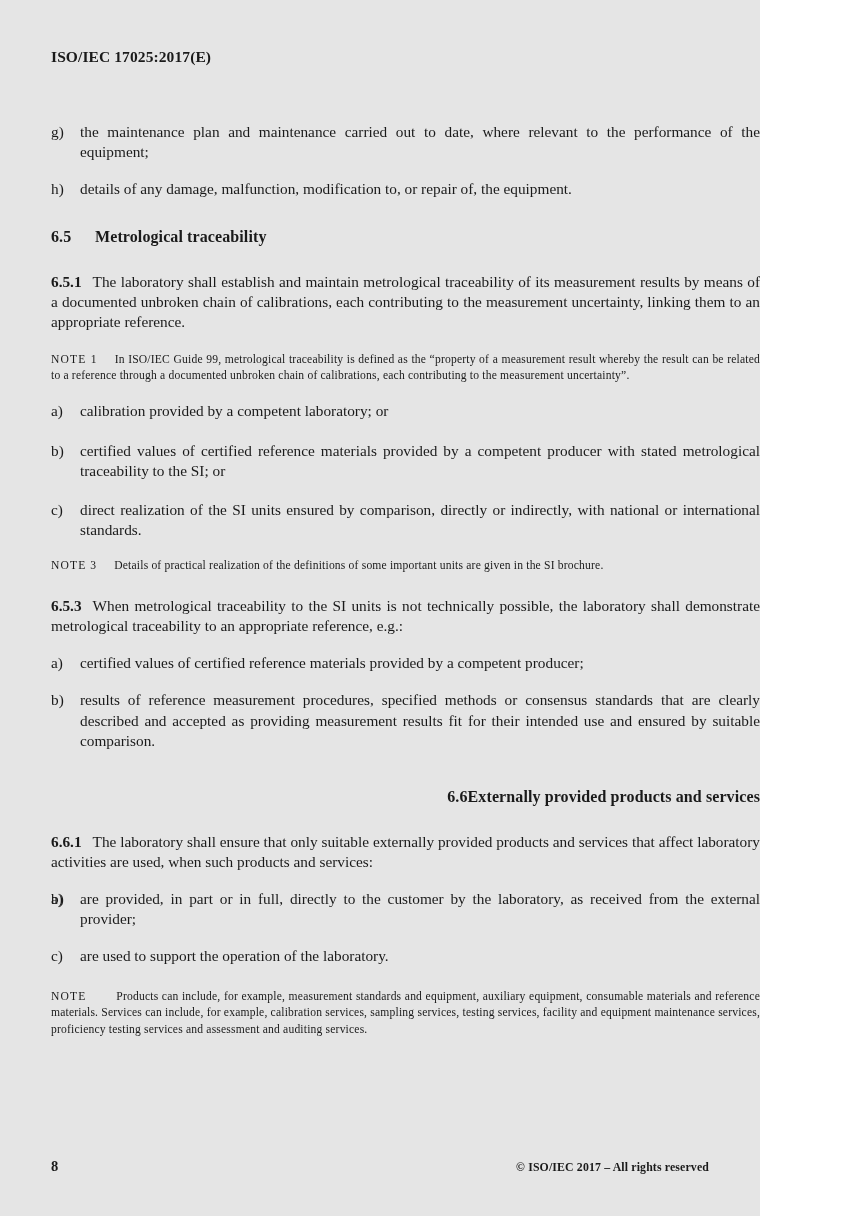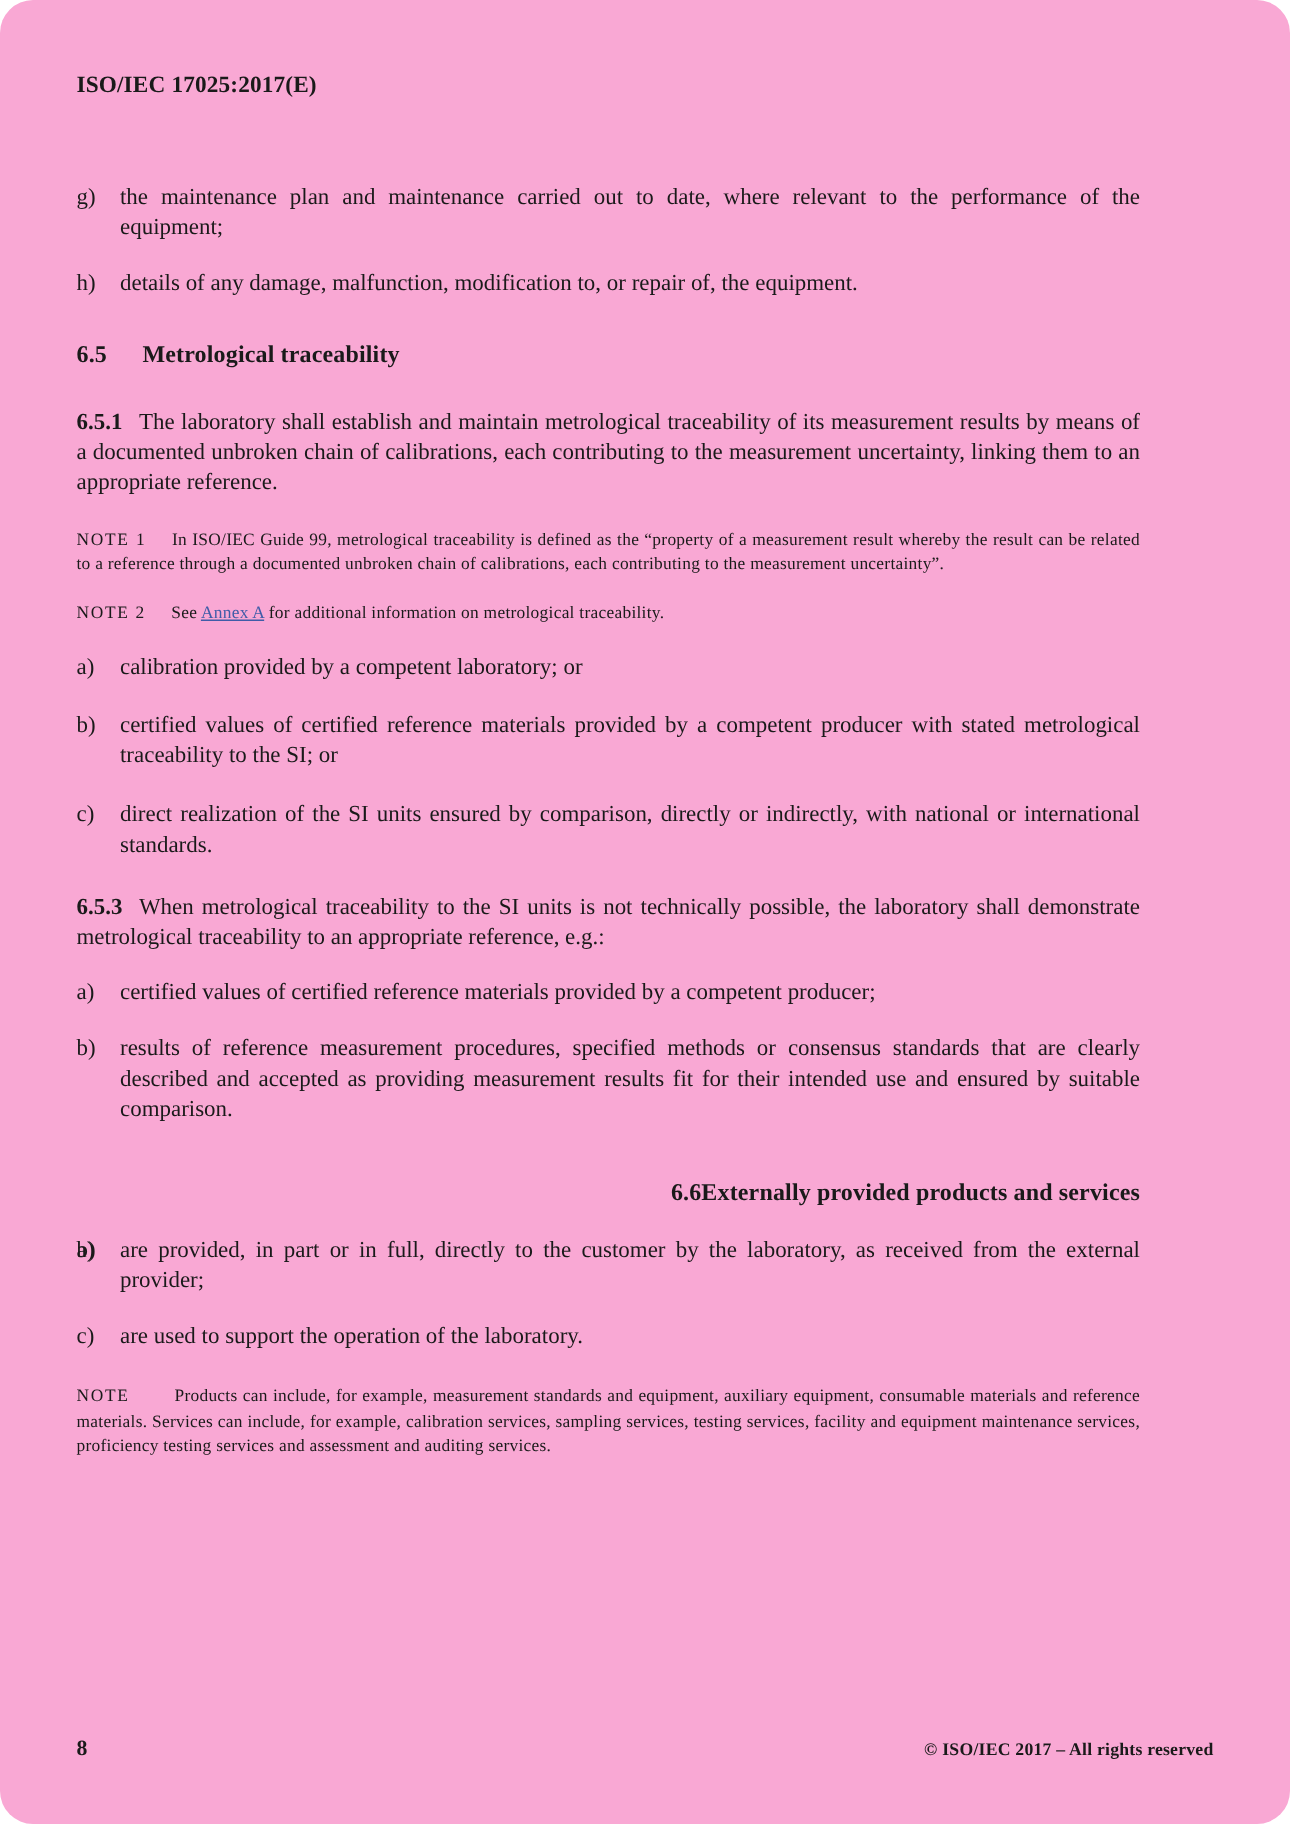"ISO/IEC 17025:2017(E)" .page { background: #f9a8d4 -> #e5e5e5; border-radius: 22px -> none; width: 860px -> 760px }
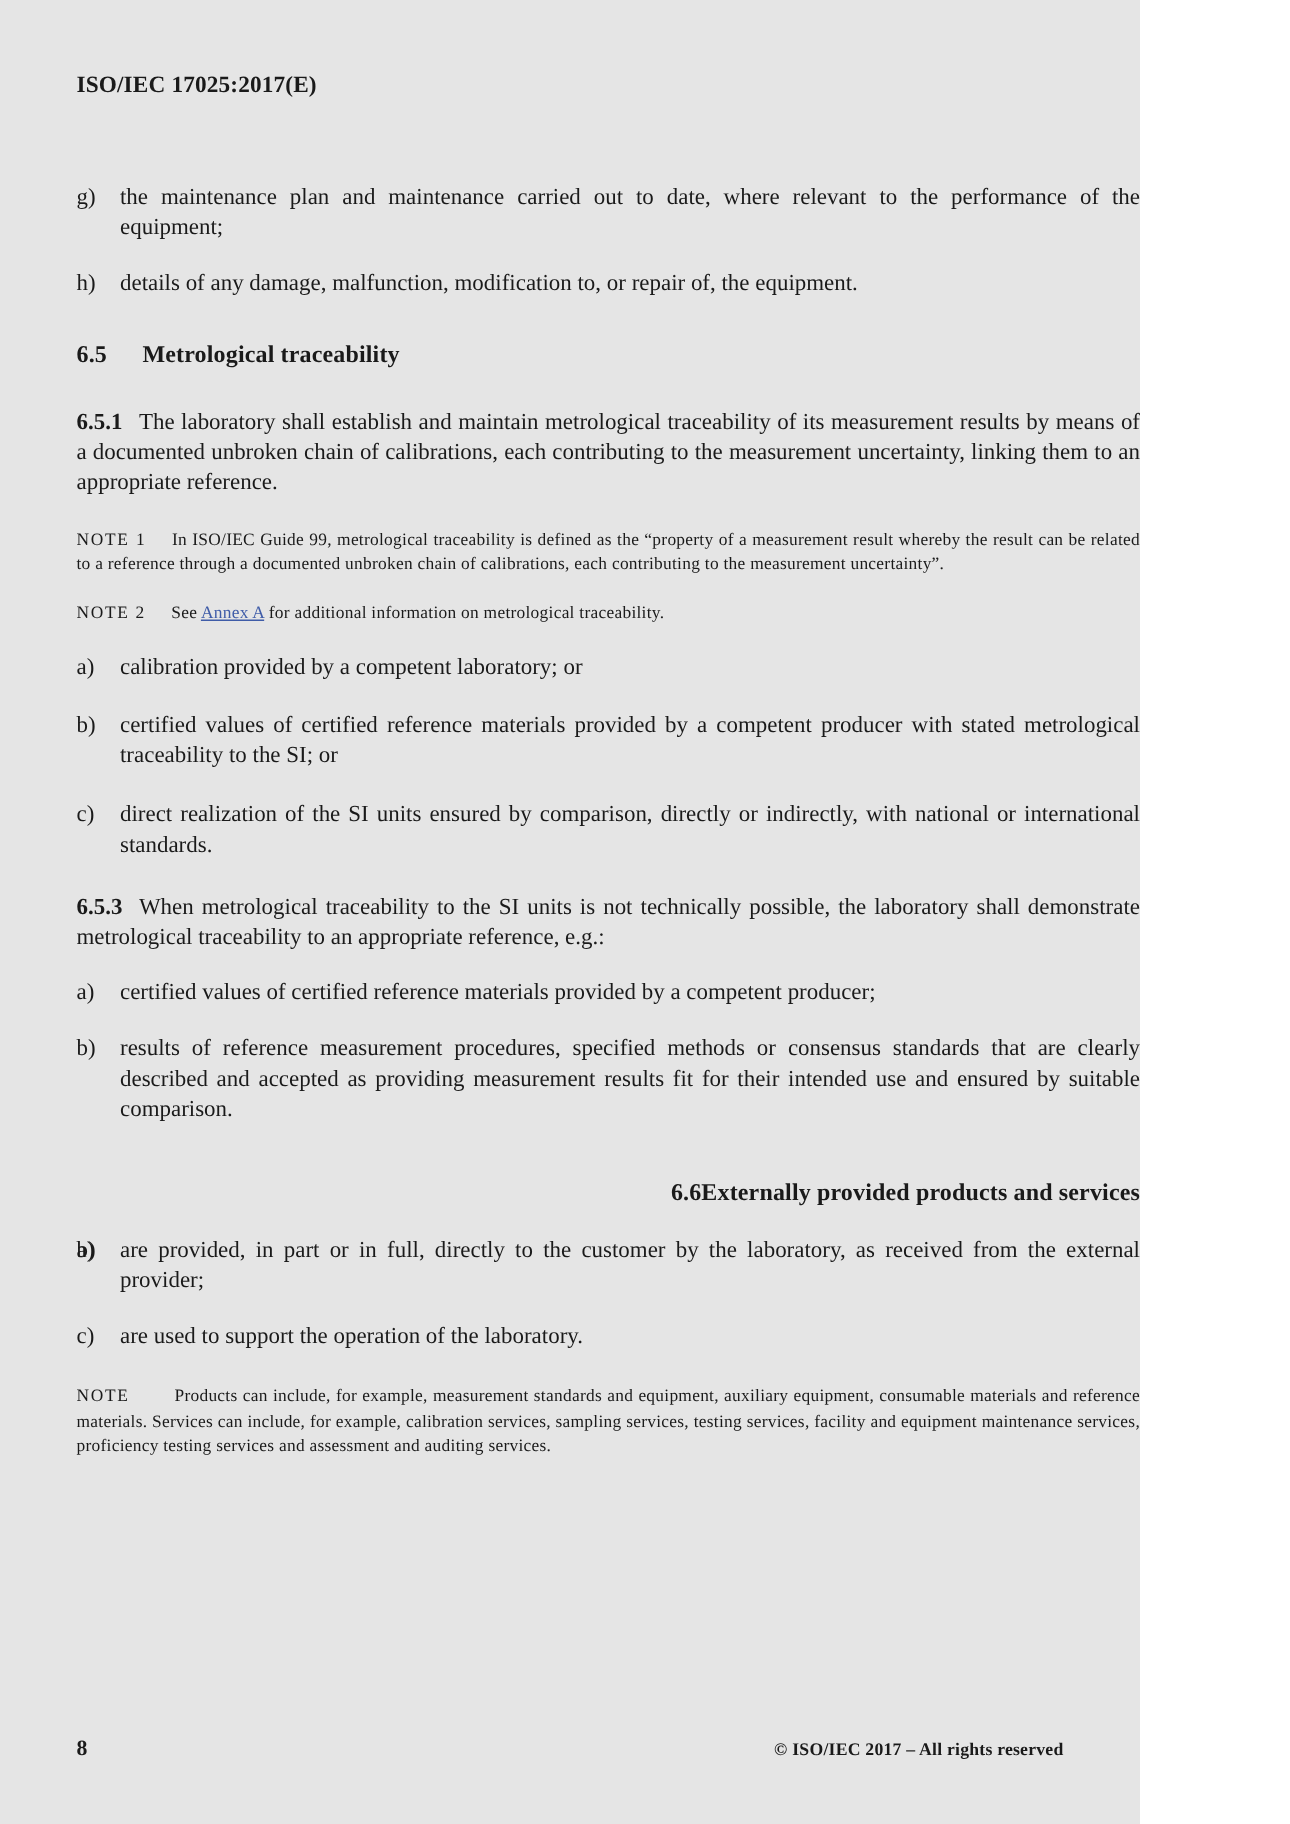"NOTE 2 See Annex A" p.note { html: <p> <span>NOTE 2</span><span></span><span>See </span><a>Annex A</a><span> for additional information on metrological traceability.</span> </p> -> none }
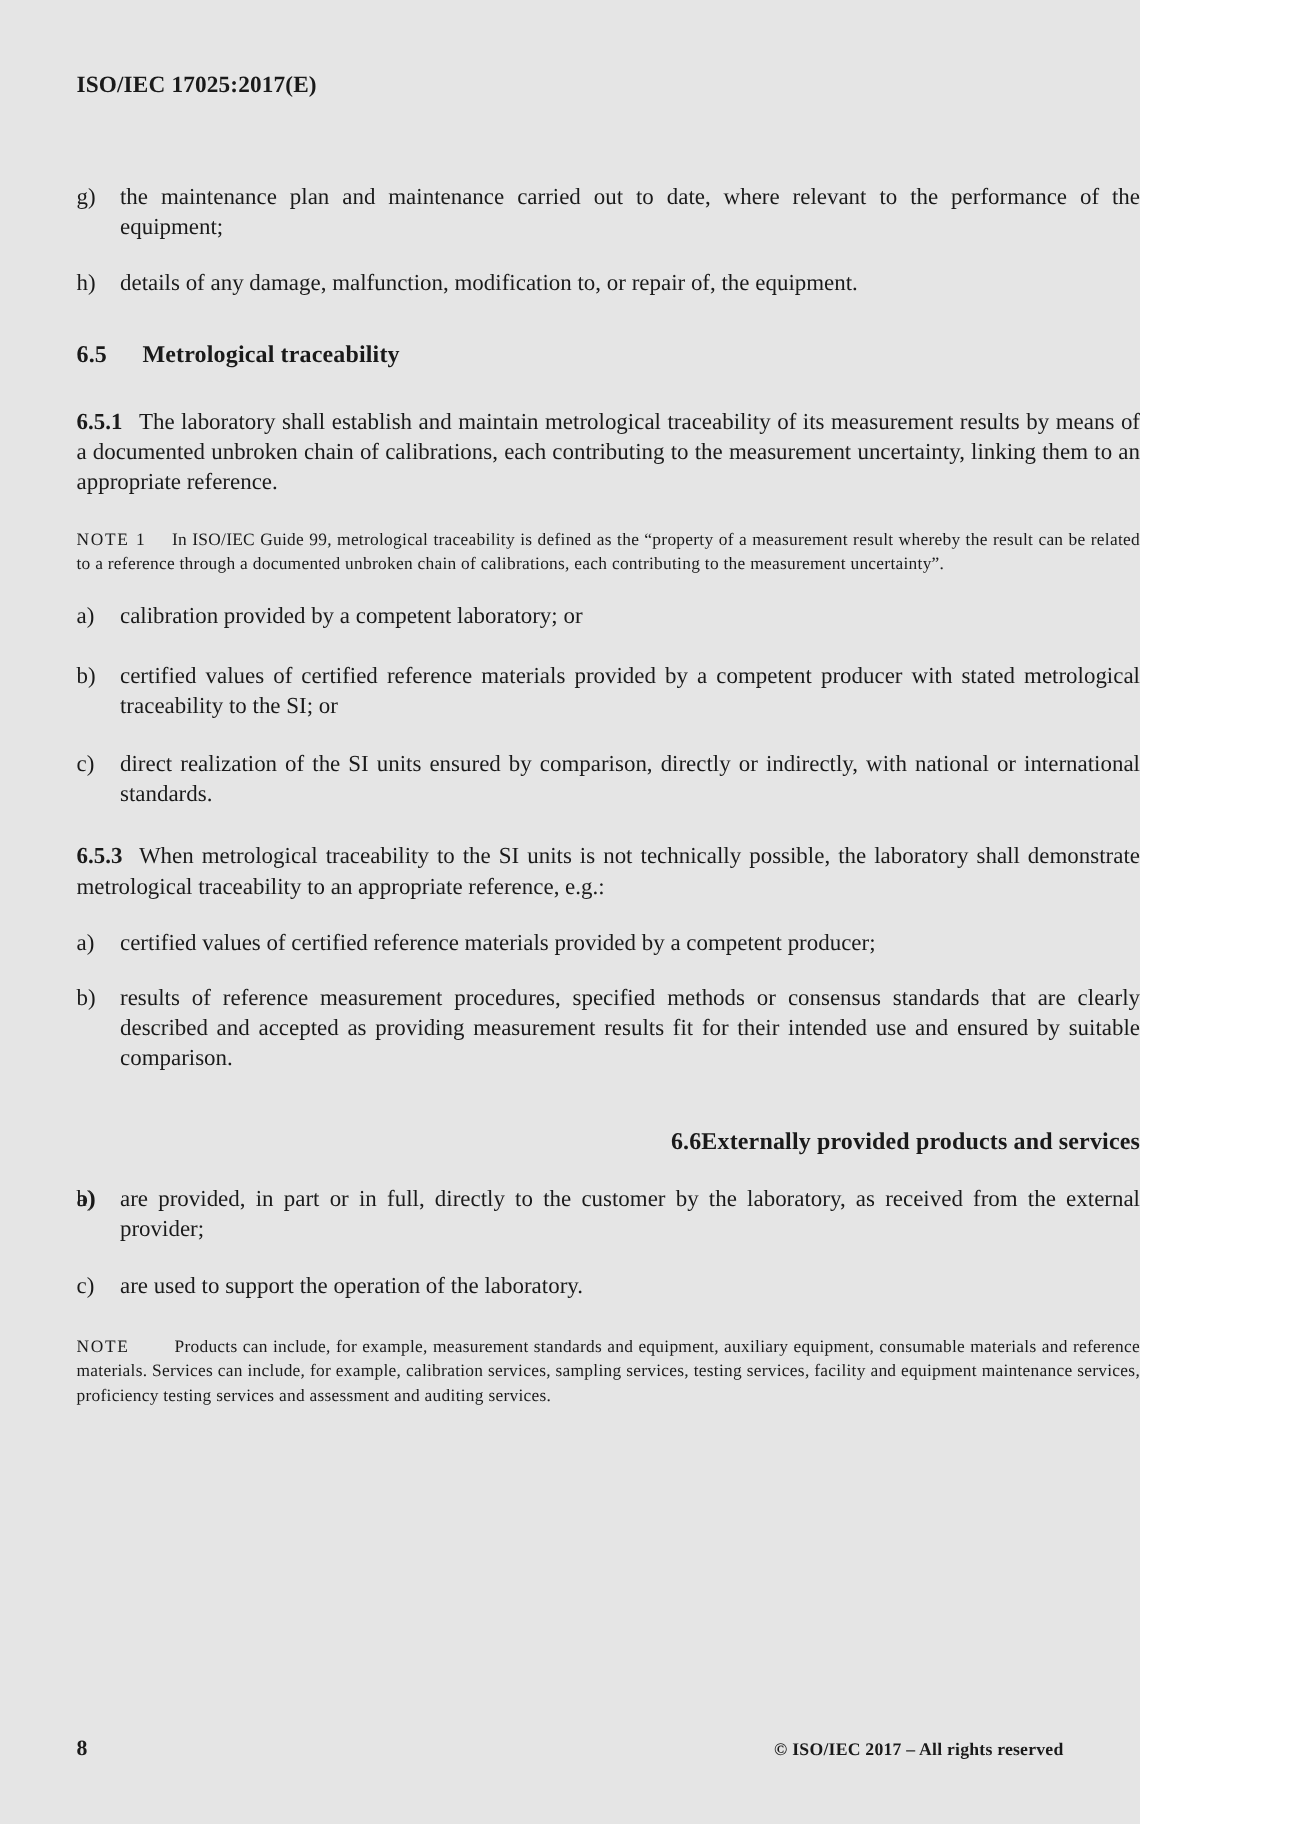"NOTE 3 Details of practical" p.note { html: none -> <p> <span>NOTE 3</span><span></span><span>Details of practical realization of the definitions of some important units are given in the SI brochure.</span> </p> }
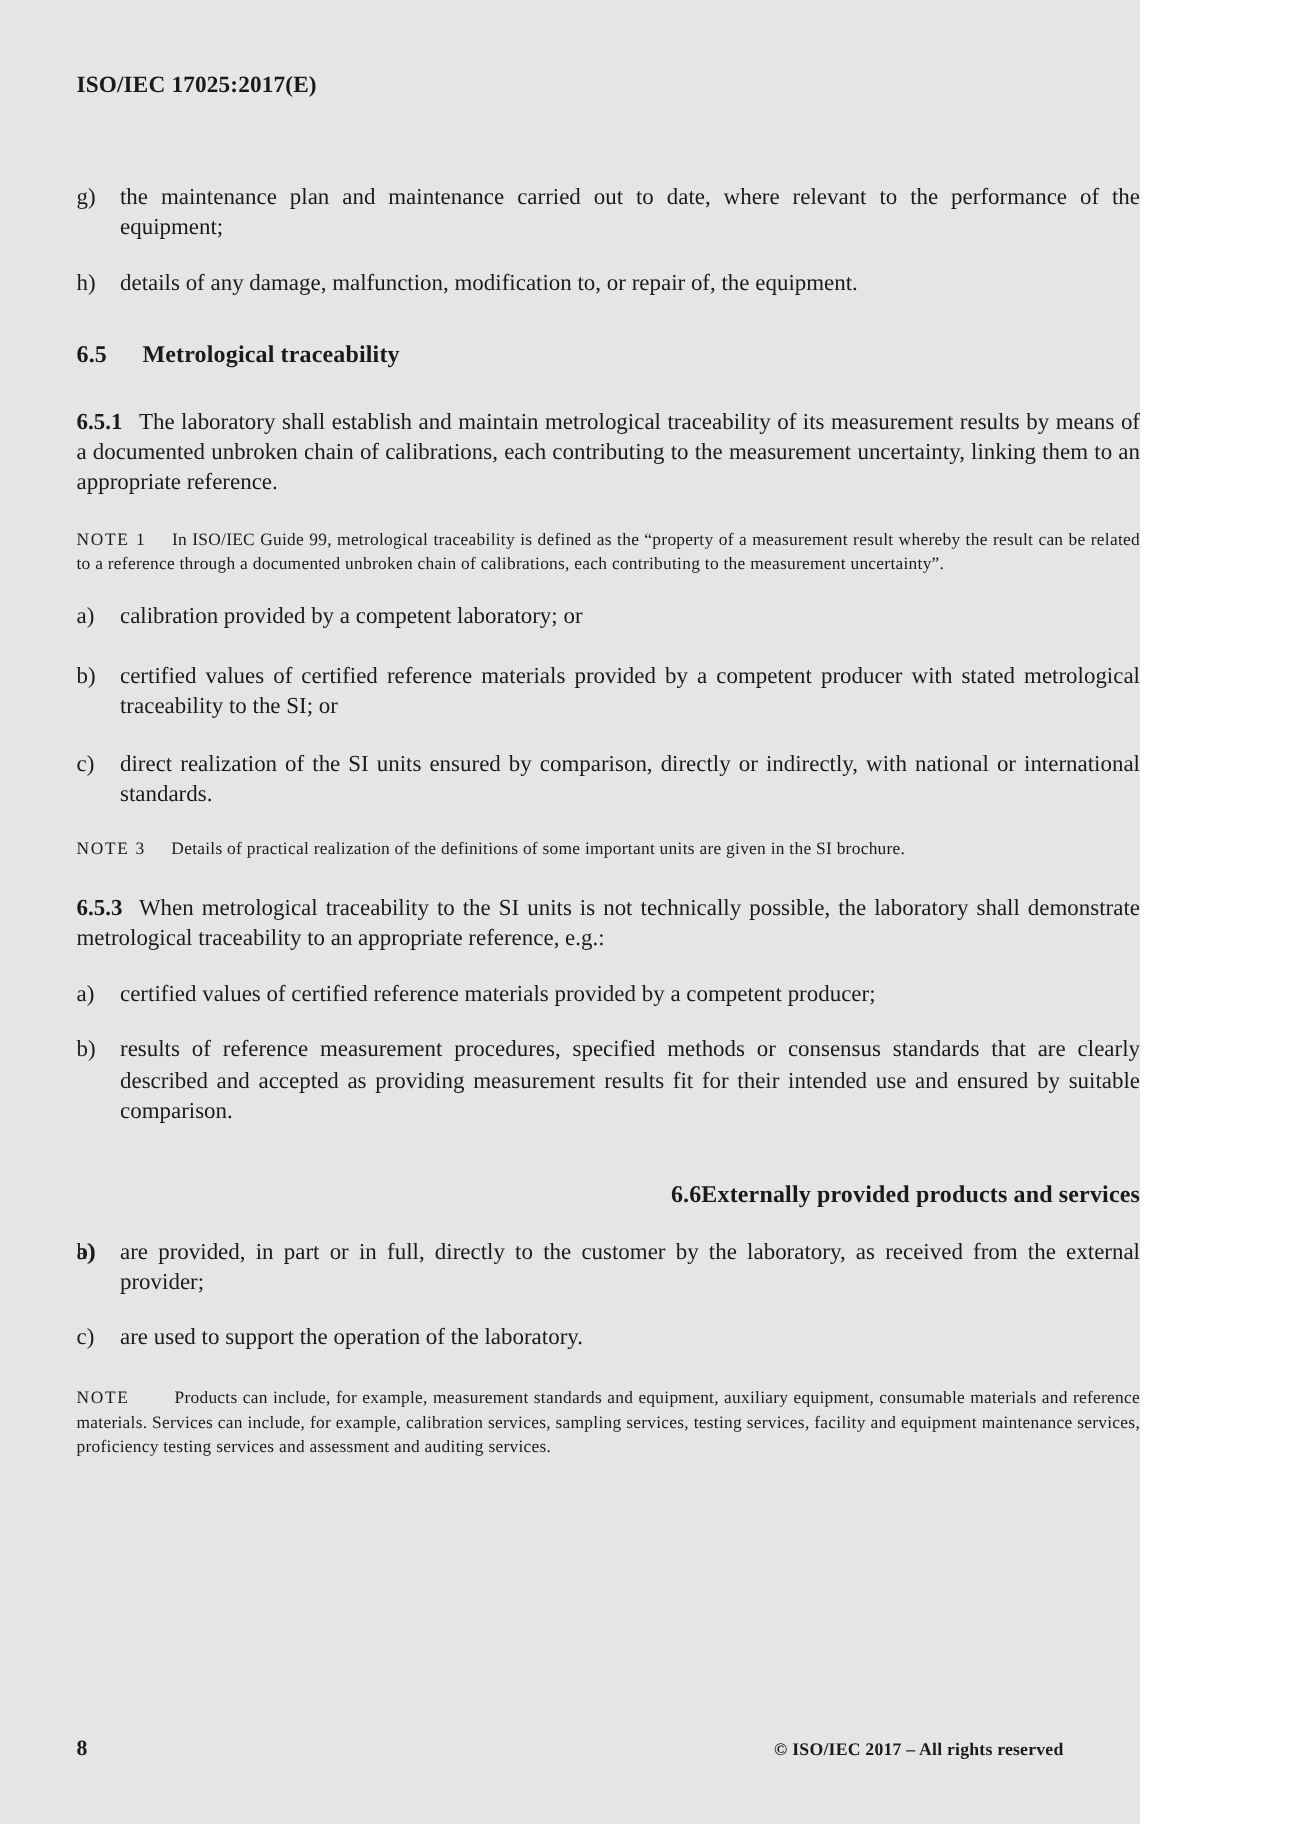"6.6.1 The laboratory shall ensure" p.body-para { html: none -> <p> <span>6.6.1</span><span></span><span>The laboratory shall ensure that only suitable externally provided products and services that affect laboratory activities are used, when such products and services:</span> </p> }
